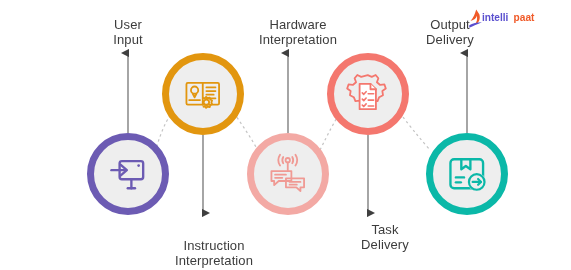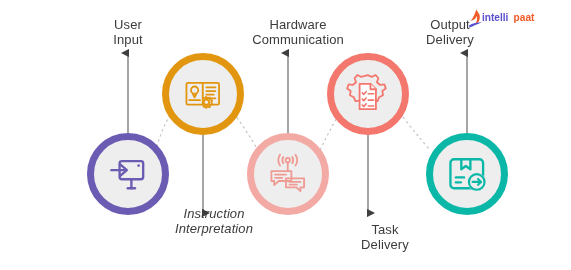"Hardware" div.step-label { text: Communication -> Interpretation }
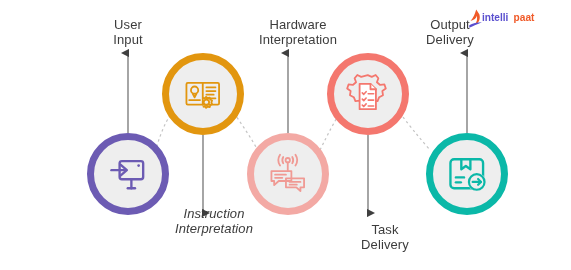"Instruction" #label-2 { font-style: italic -> none; top: 206px -> 238px }
